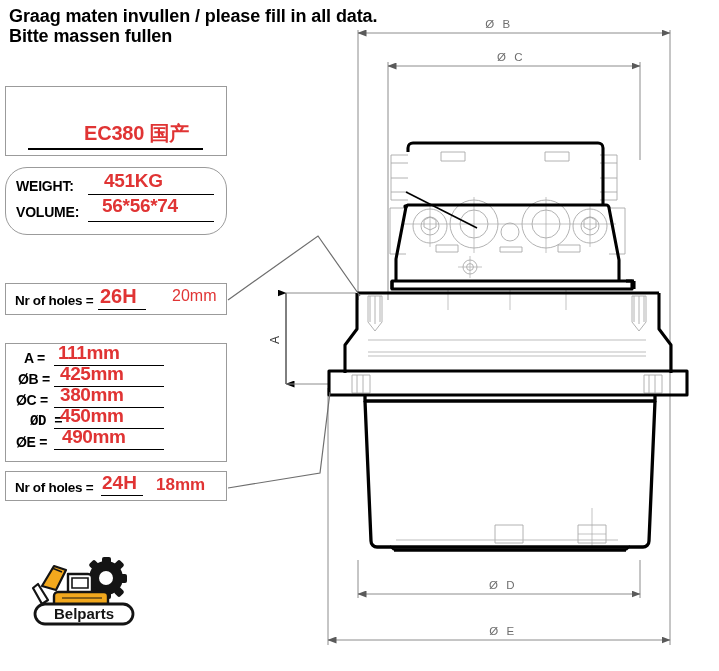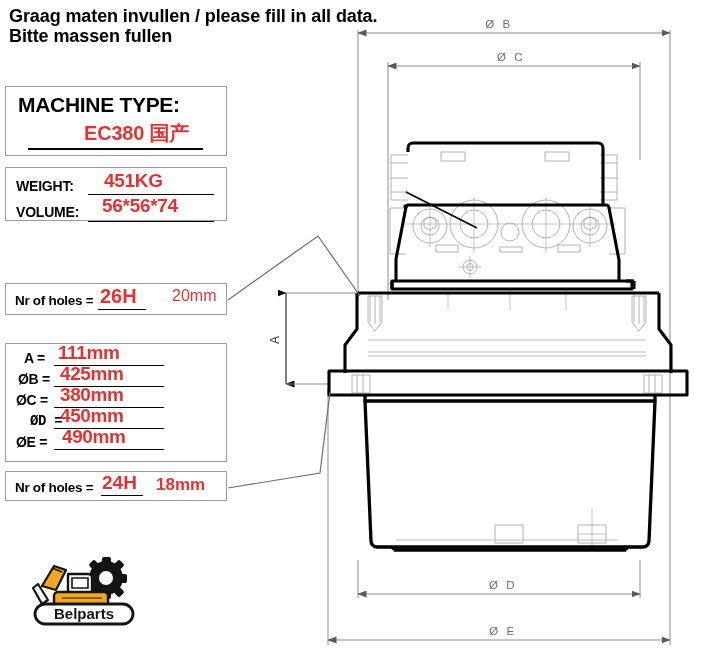"MACHINE TYPE:" div.mt-title { html: <div>MACHINE TYPE:</div> -> none }
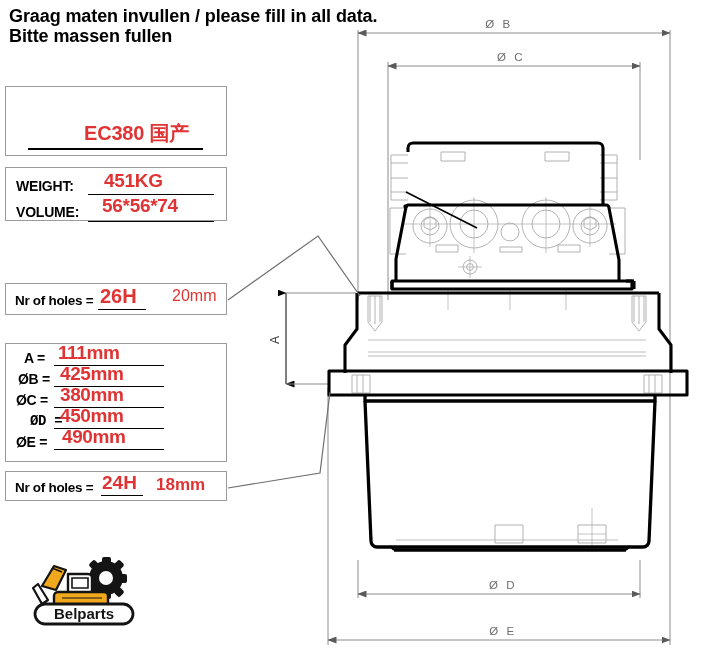"WEIGHT:" #box-wv { border-radius: none -> 22px; height: 54px -> 68px }
